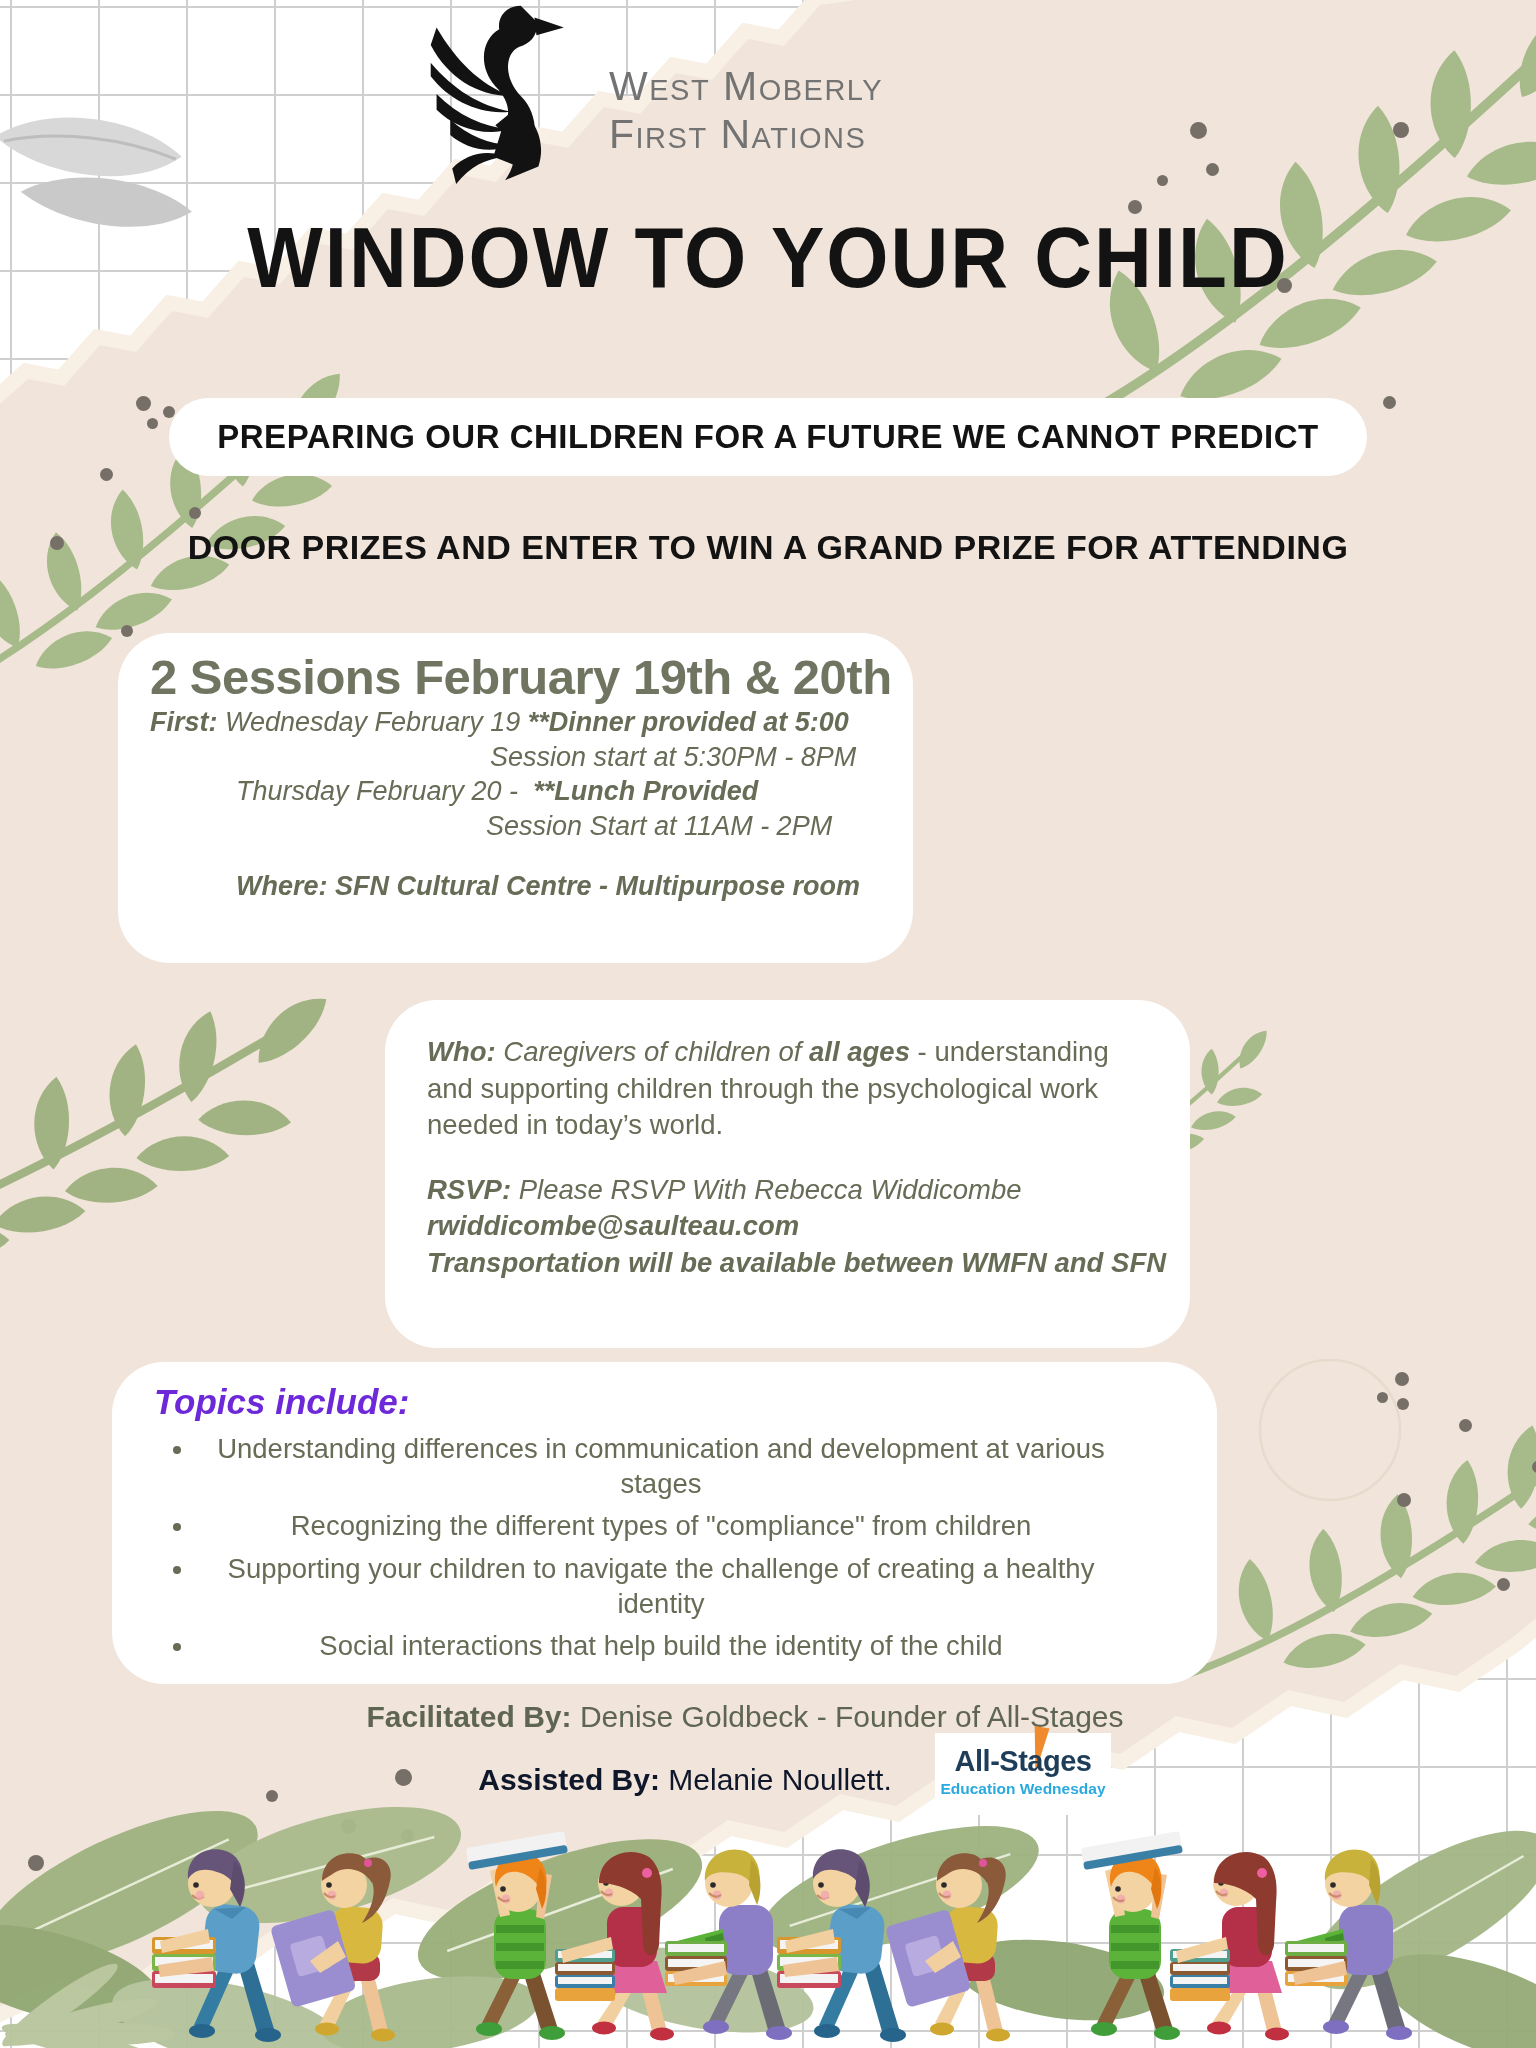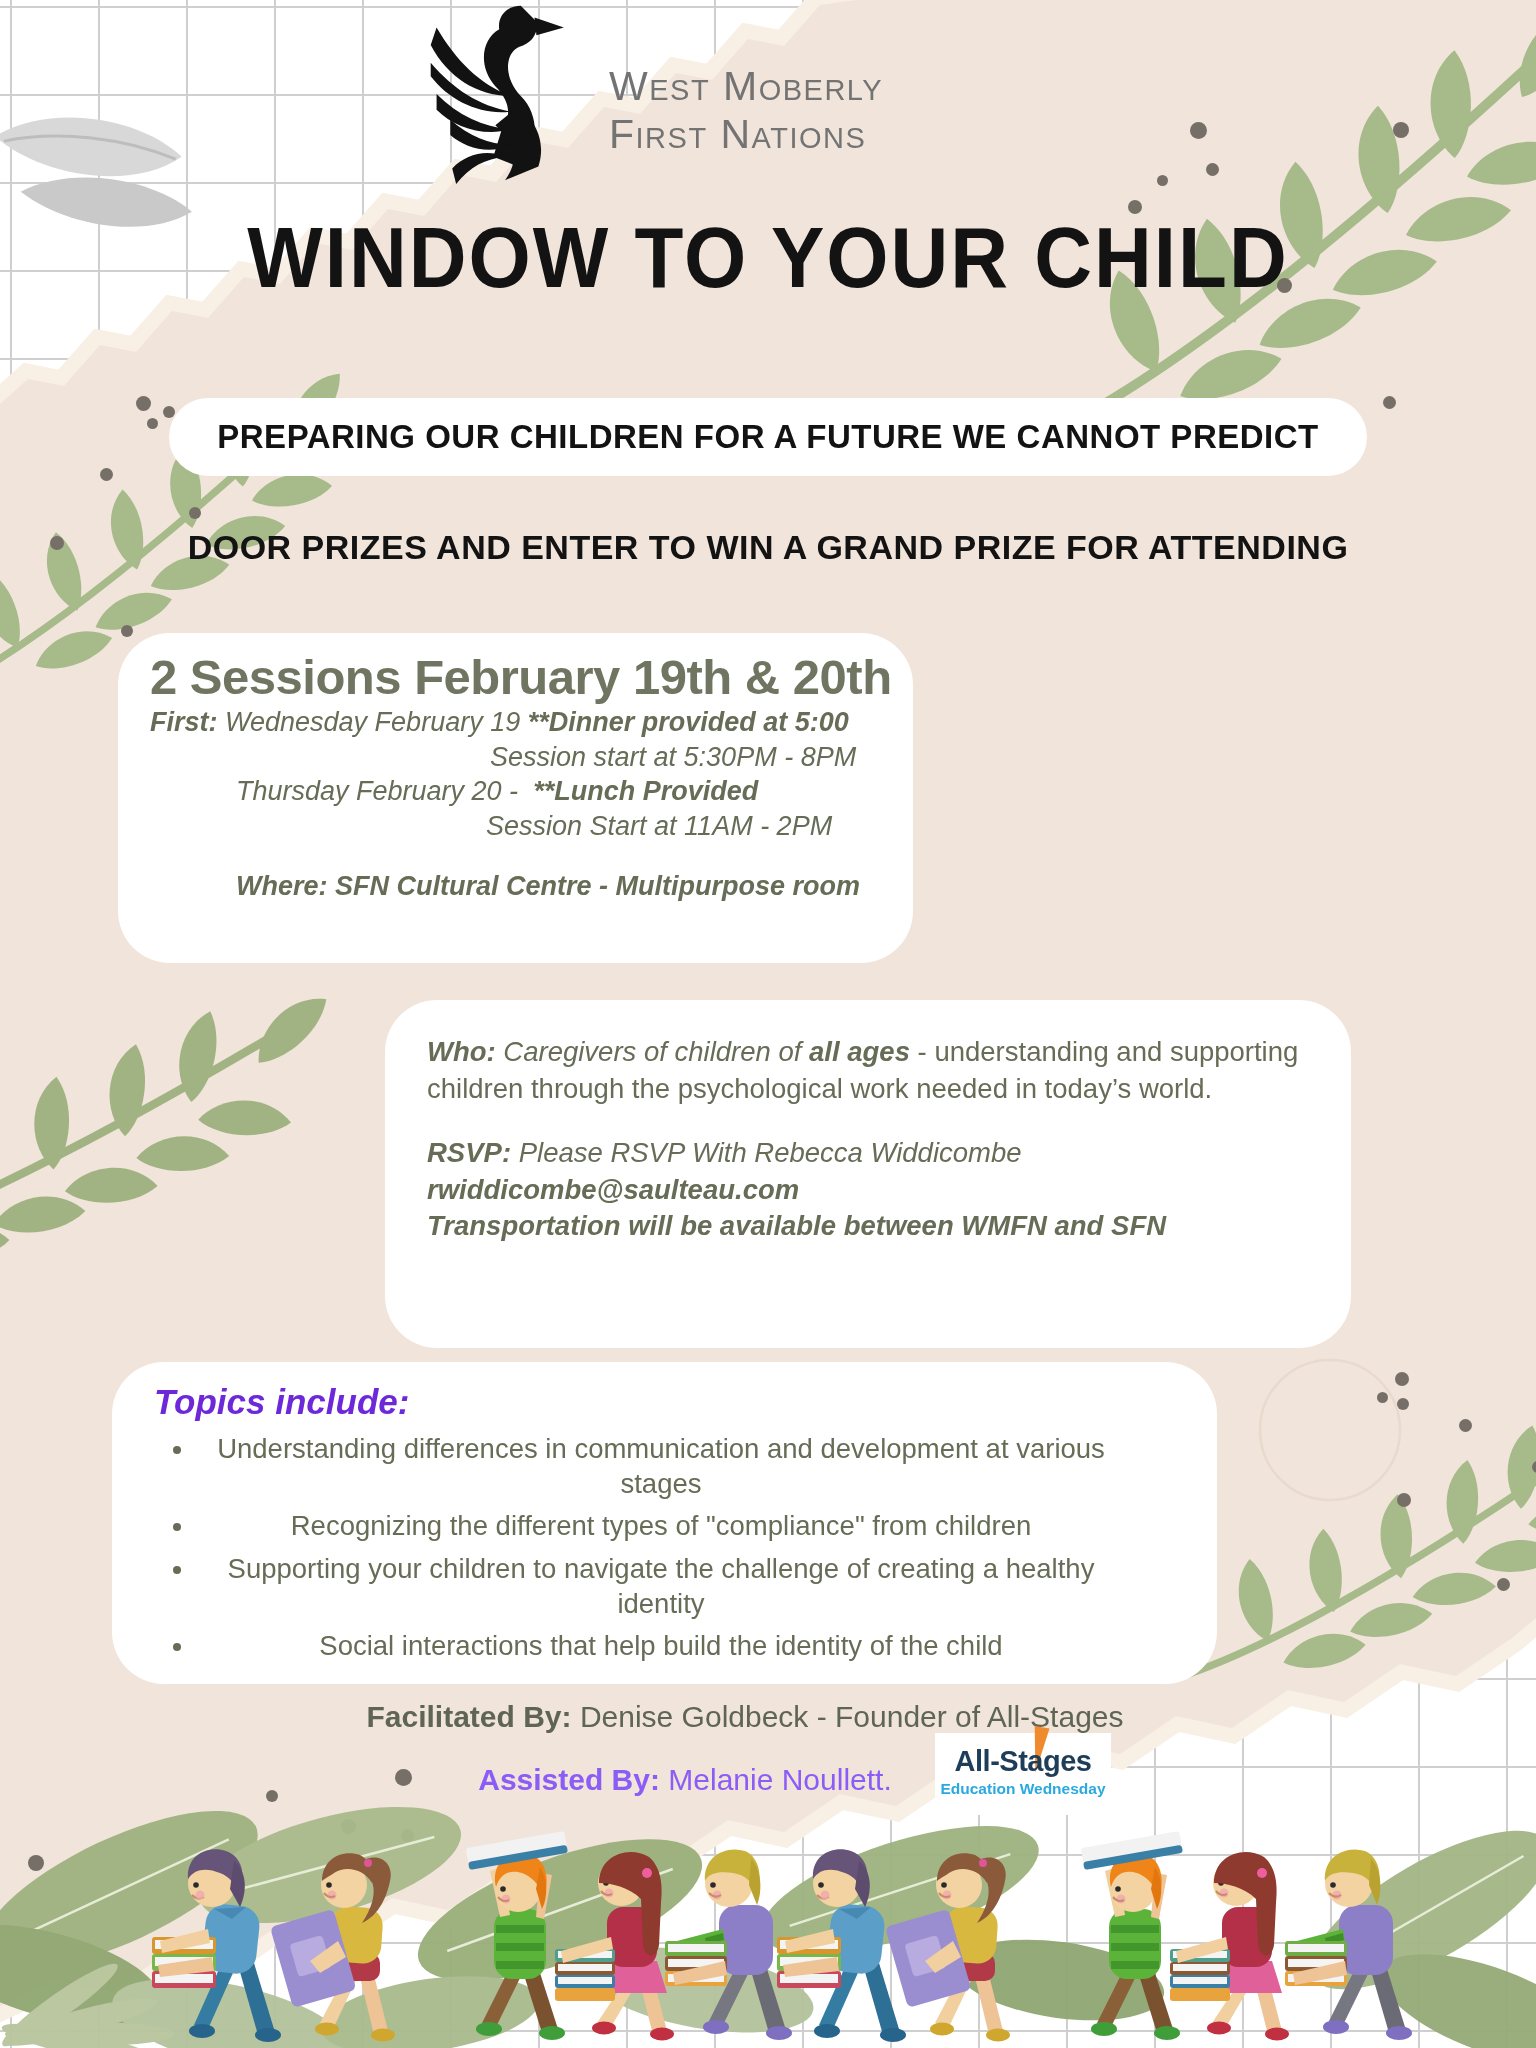"Who: Caregivers of children of" .who-box { width: 966px -> 805px }
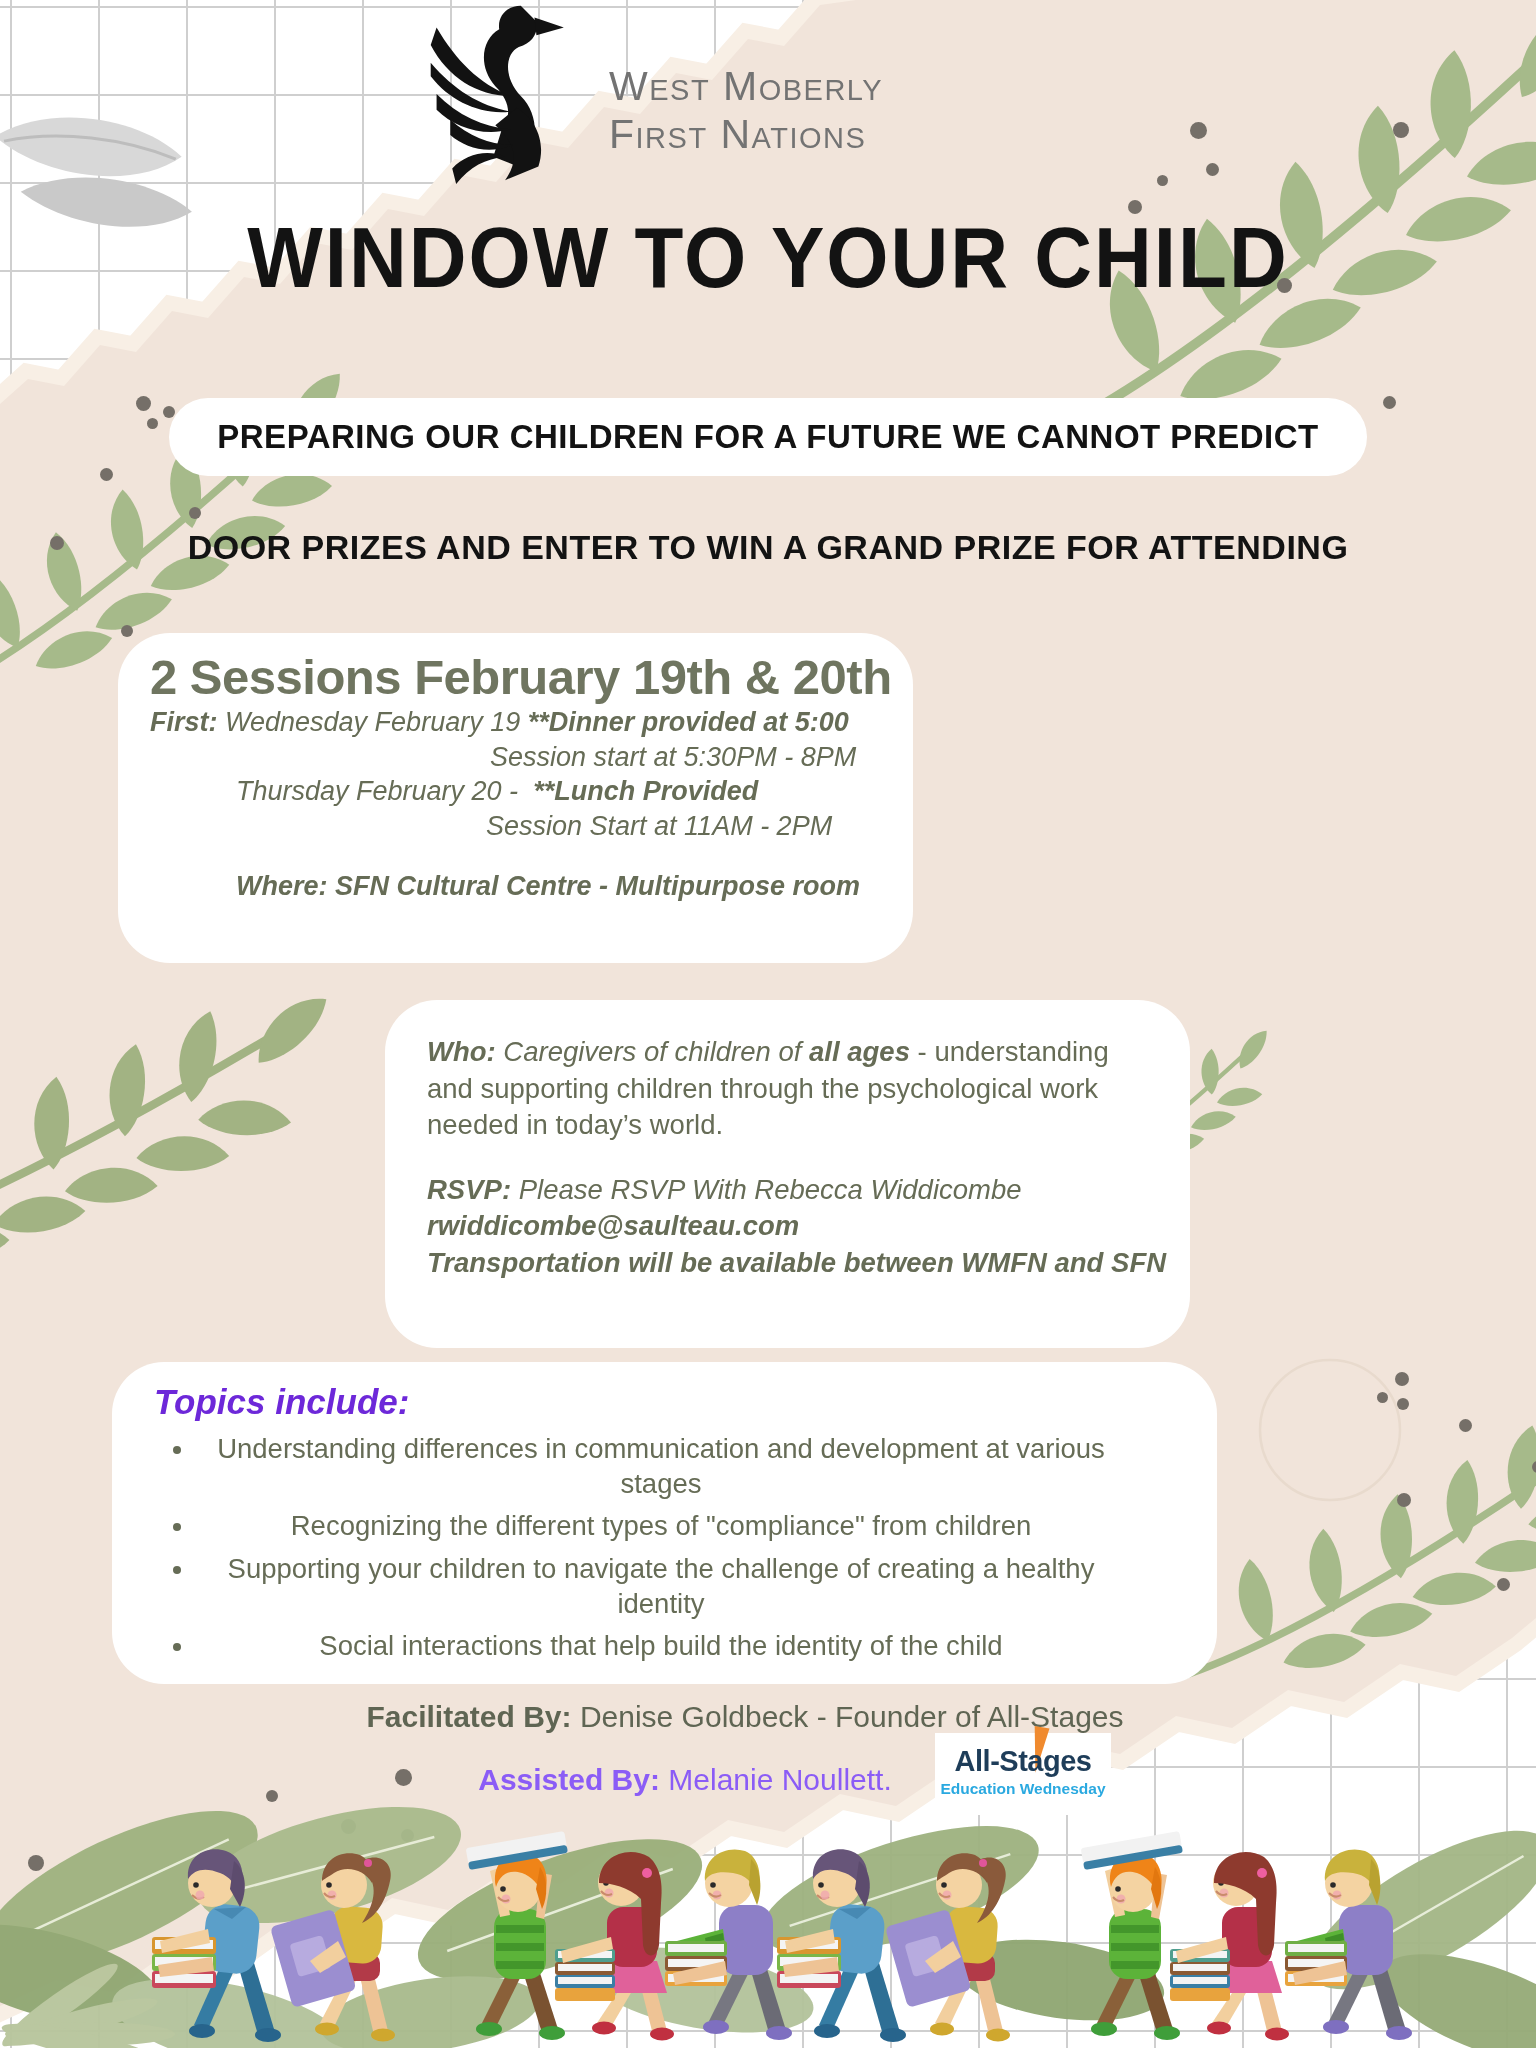"Assisted By: Melanie Noullett." .assisted { color: #8b5cf6 -> #0f172a }
